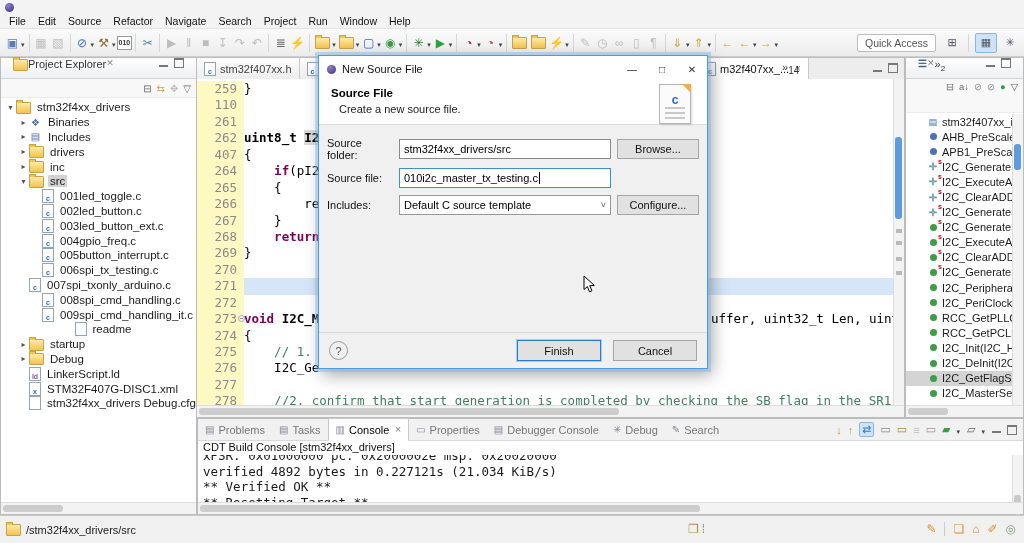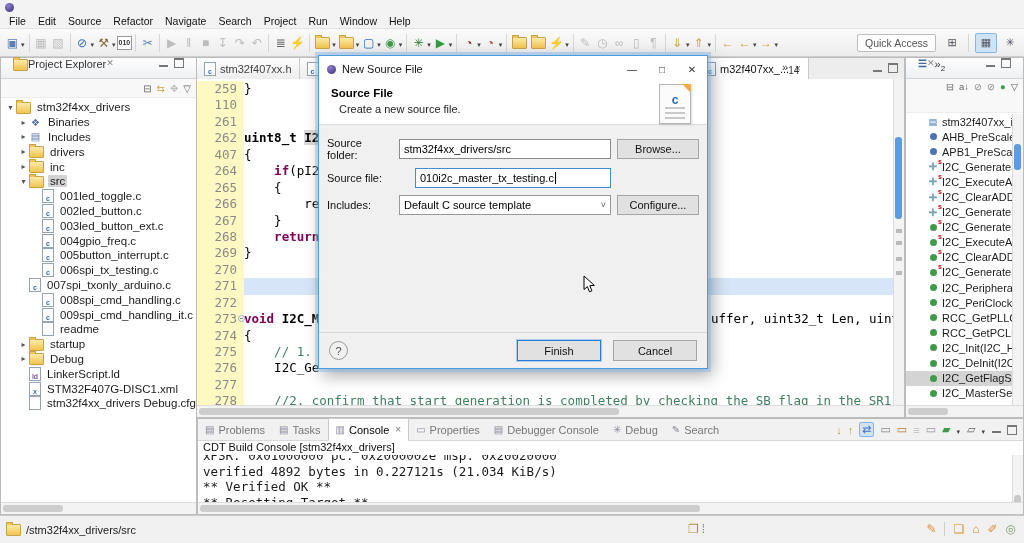"010i2c_master_tx_testing.c" .din.focus { margin-left: 16px -> none }
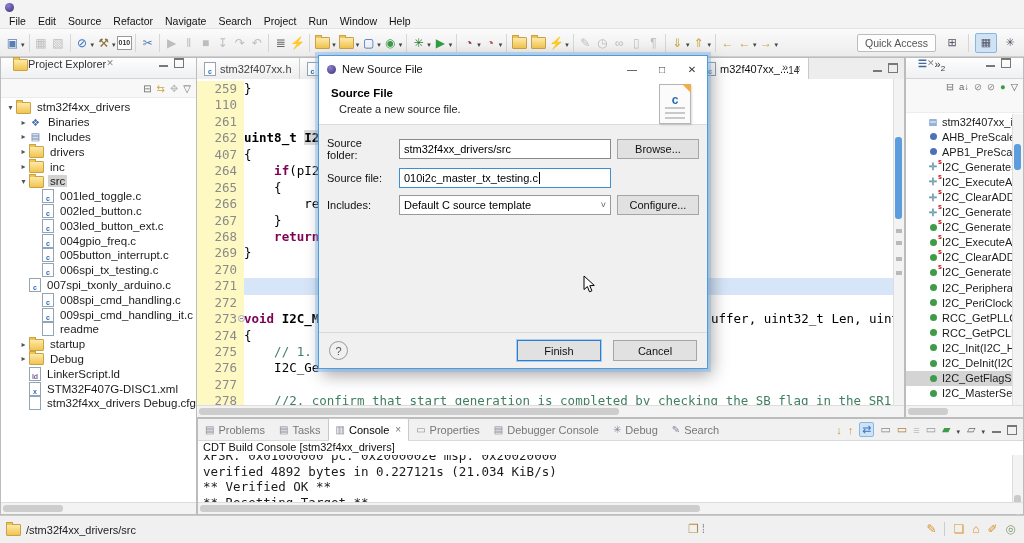"readme" div.trow { justify-content: none -> center; padding-left: 30px -> none }
